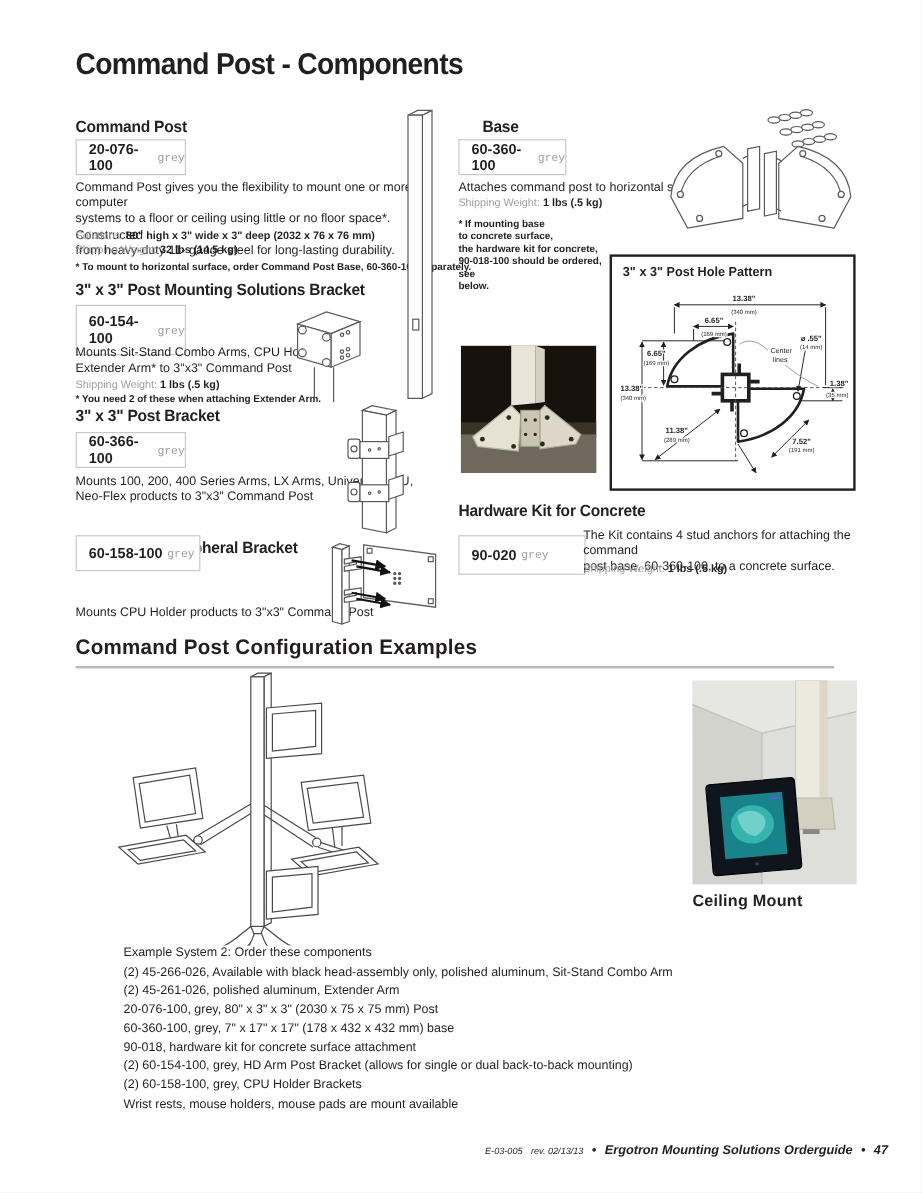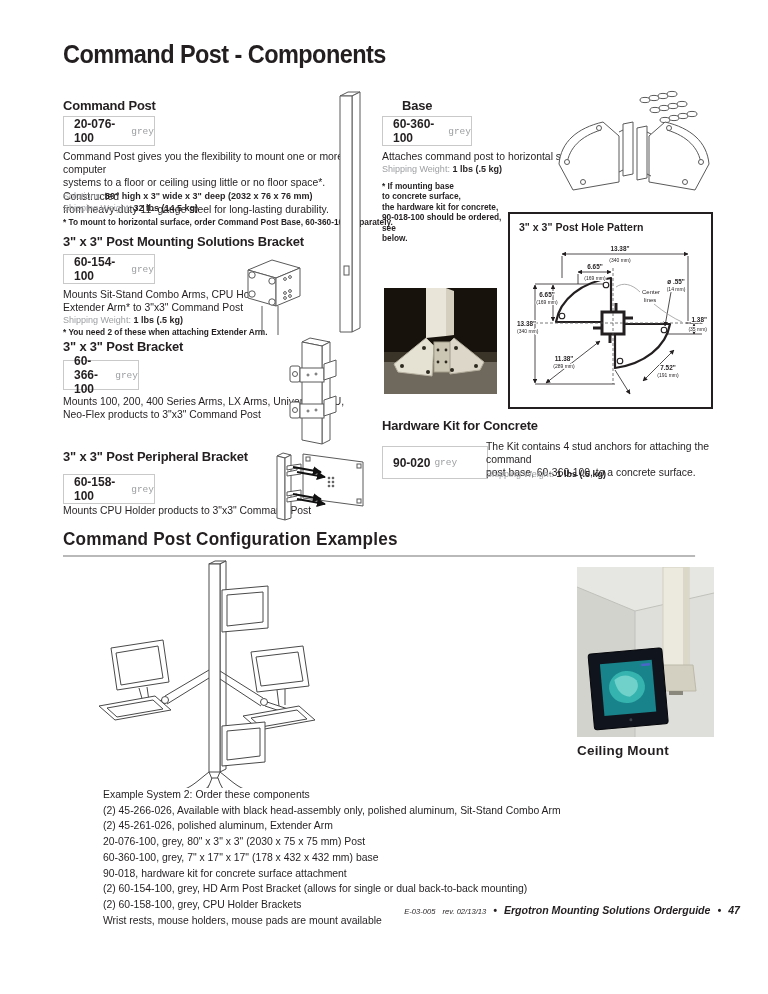"60-154-100" div.abs { height: 30px -> 42px }
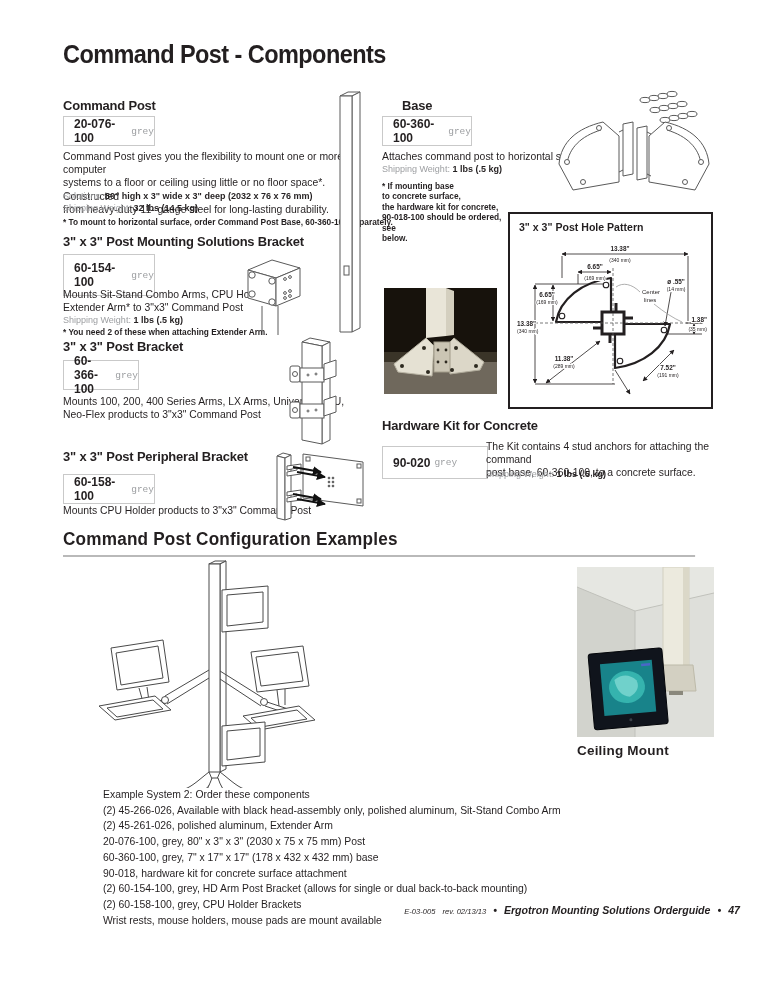"60-366-100" div.abs { width: 76px -> 92px }
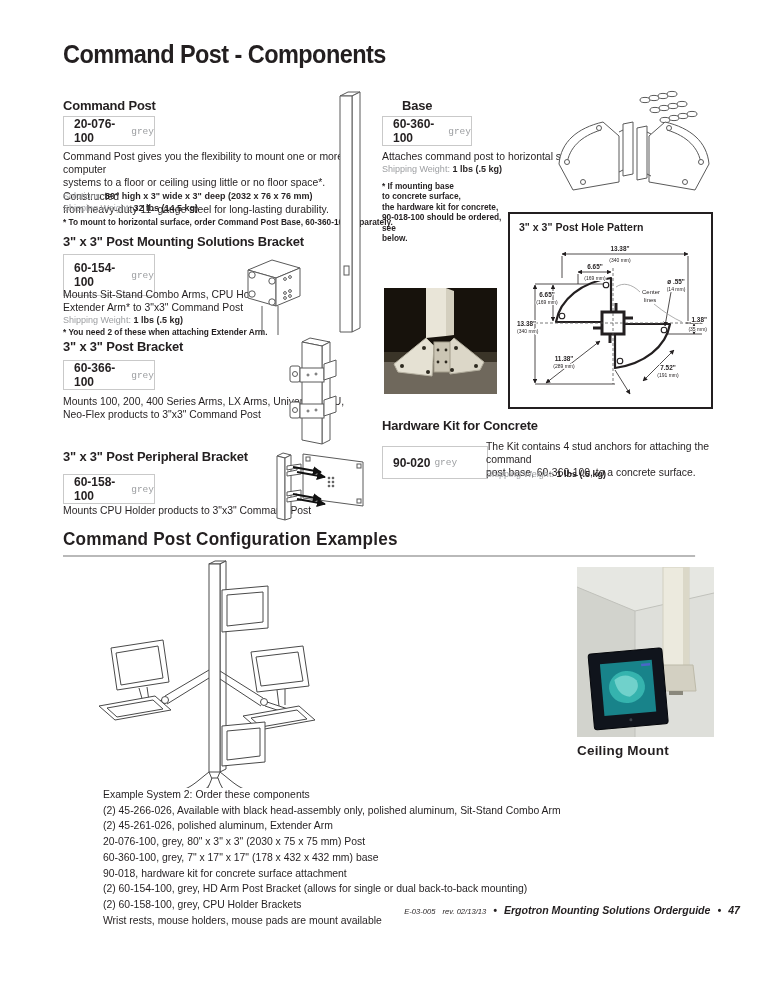"60-158-100" div.abs { top: 474px -> 446px; width: 92px -> 104px }
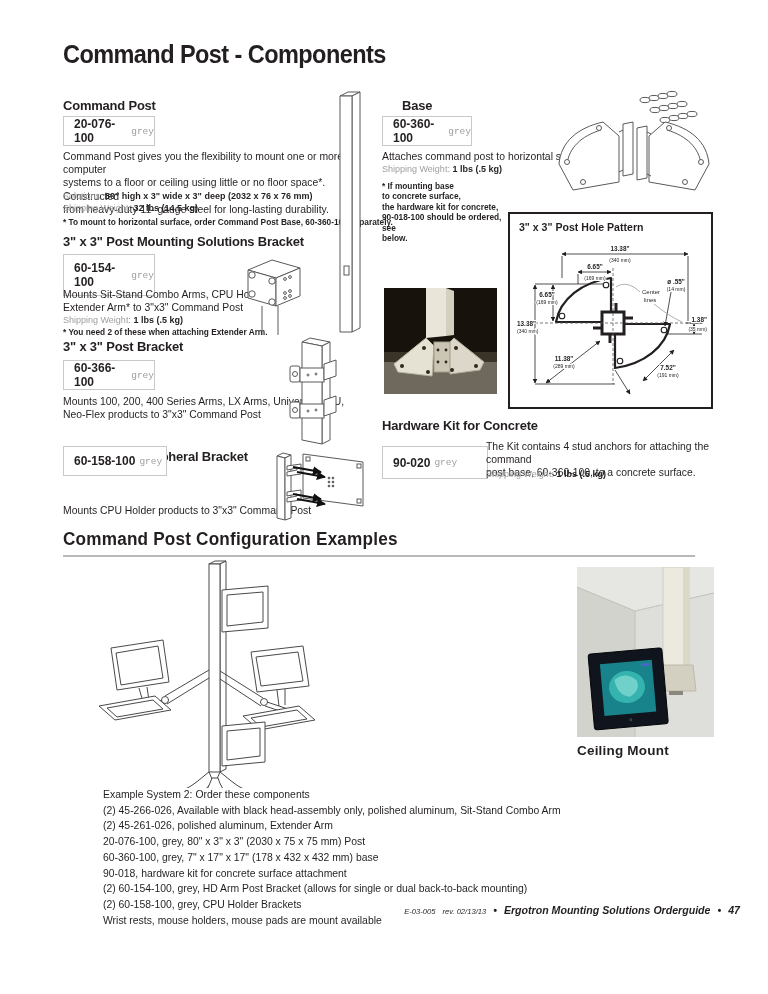"E-03-005" div.abs { top: 904px -> 953px }
